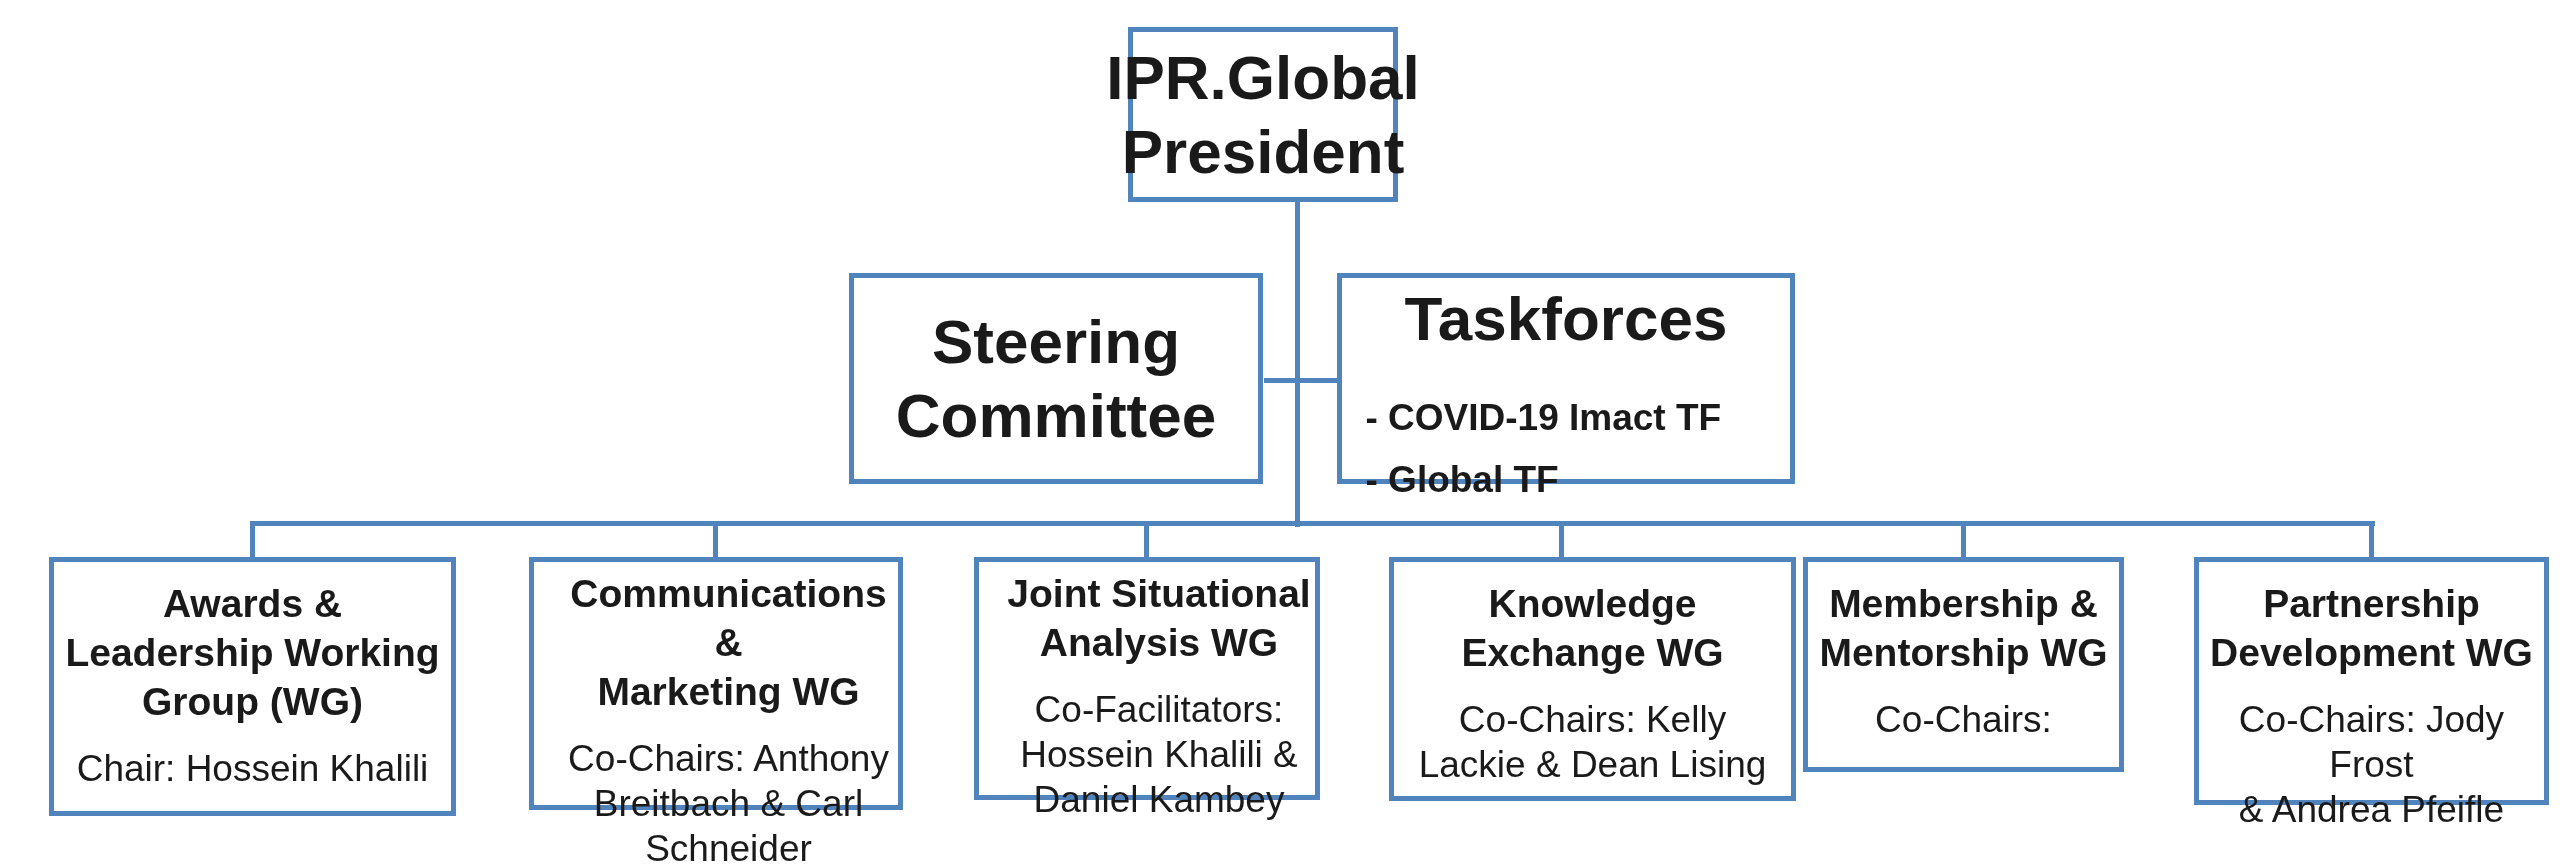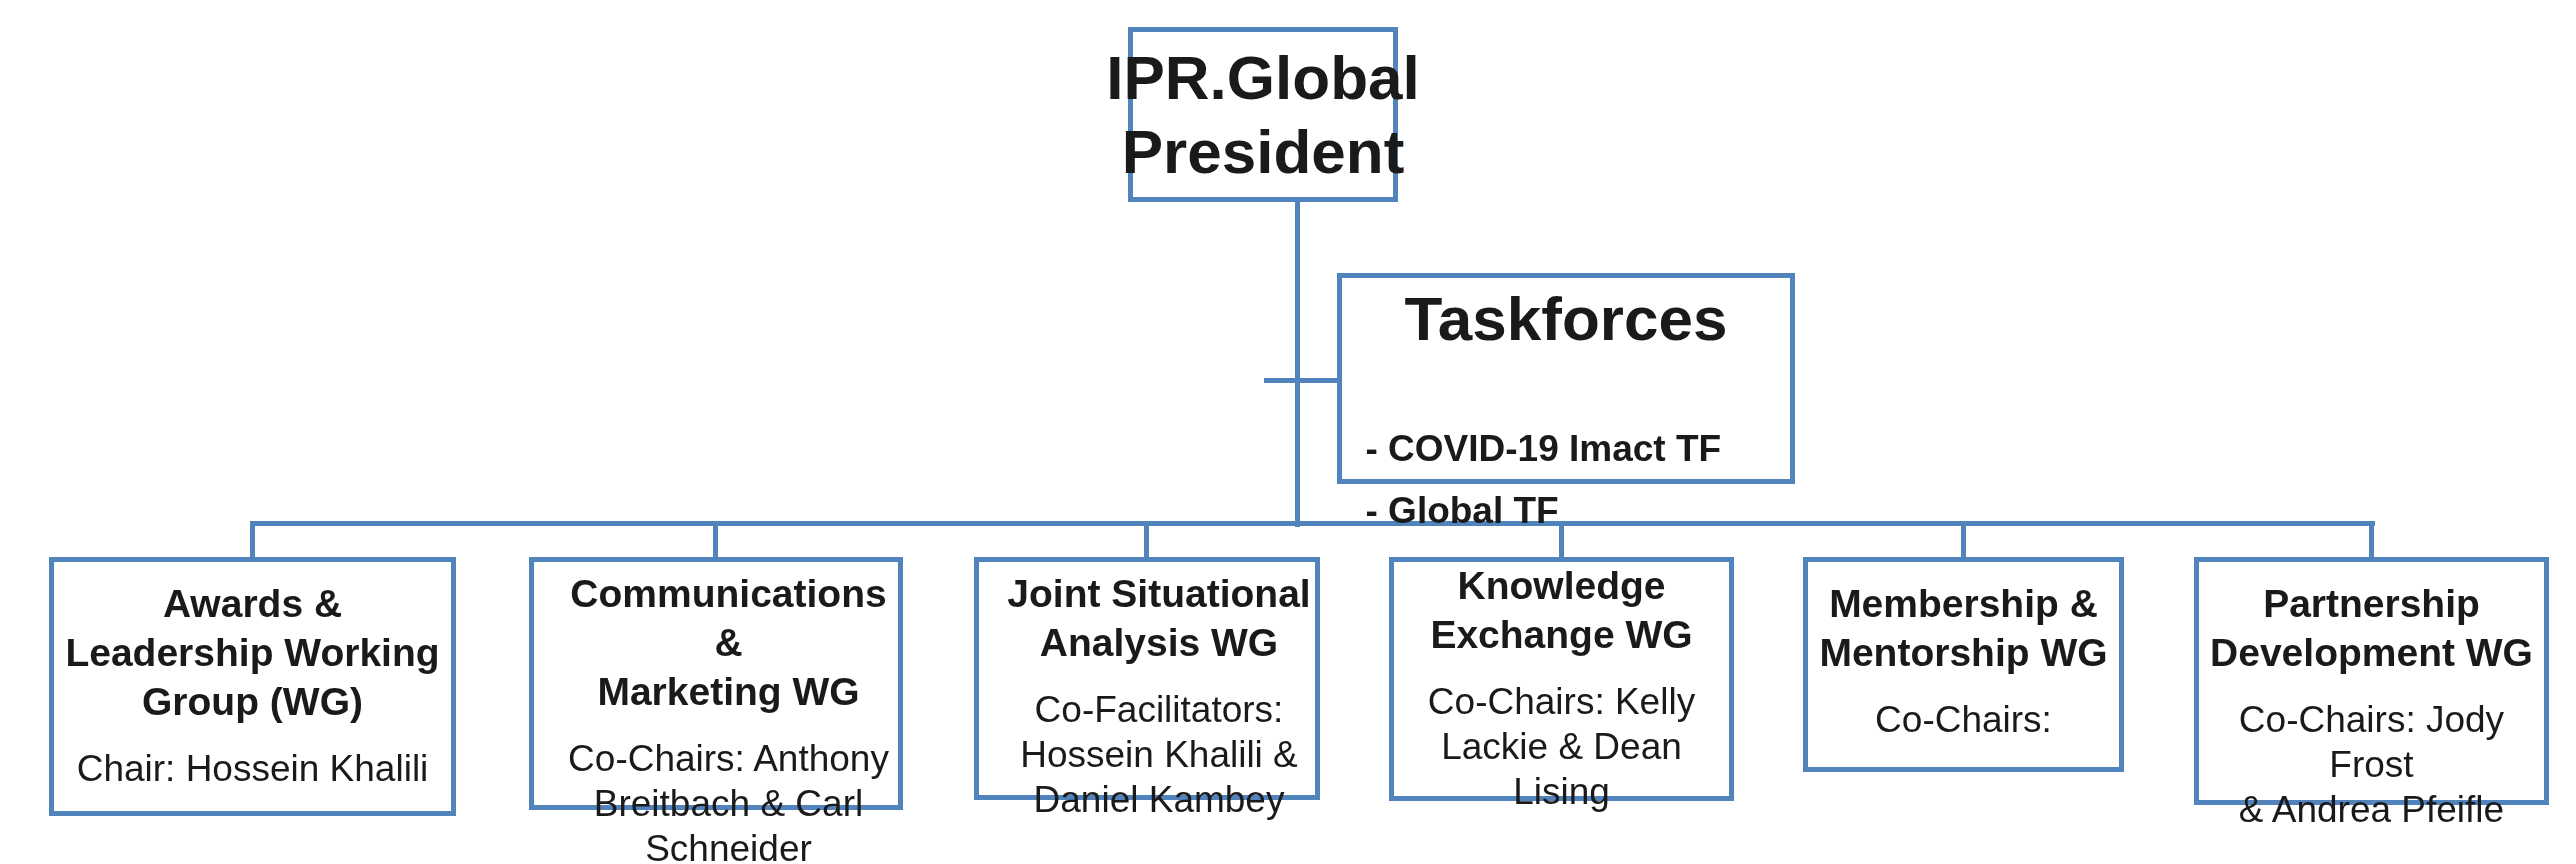"Steering" div.box { html: none -> <div> <div>Steering Committee</div> </div> }
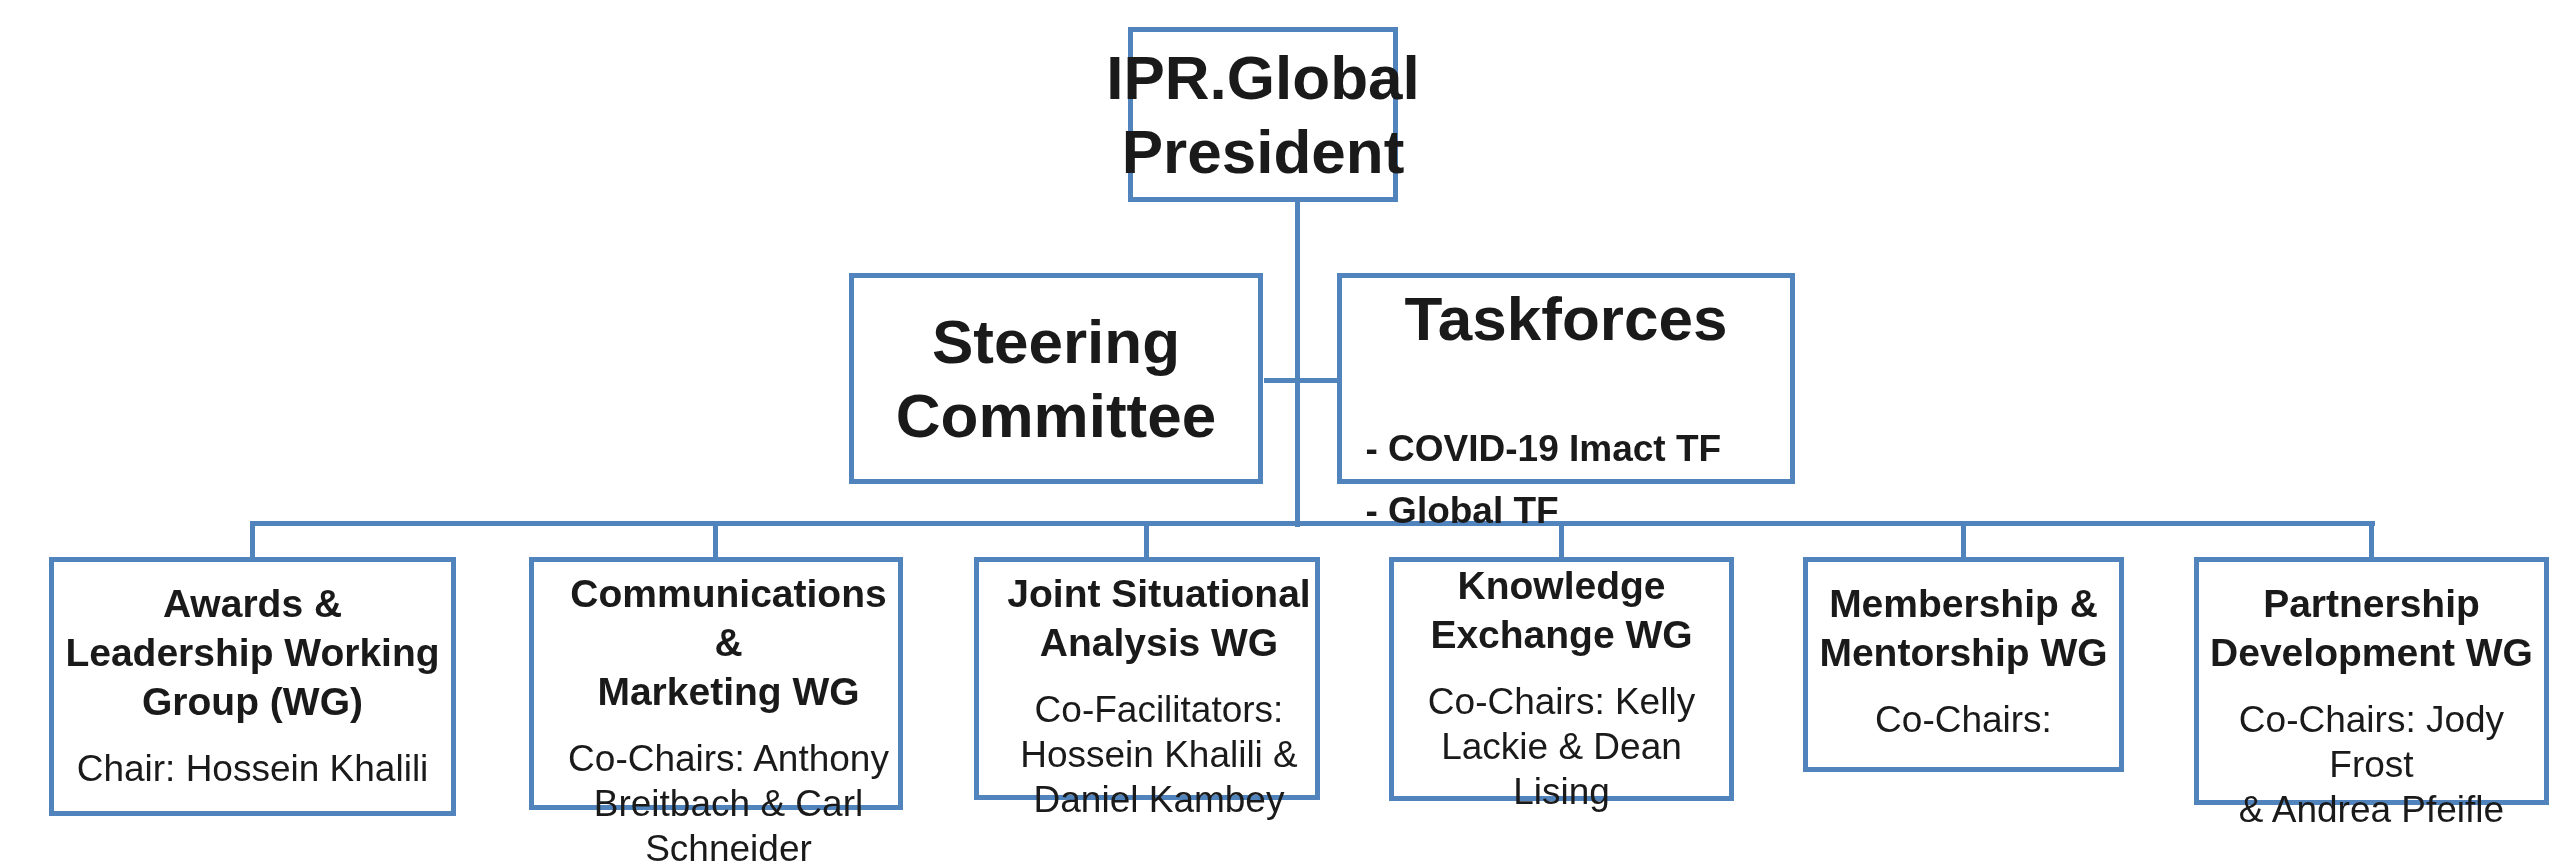"Taskforces" div.box { gap: 31px -> none }
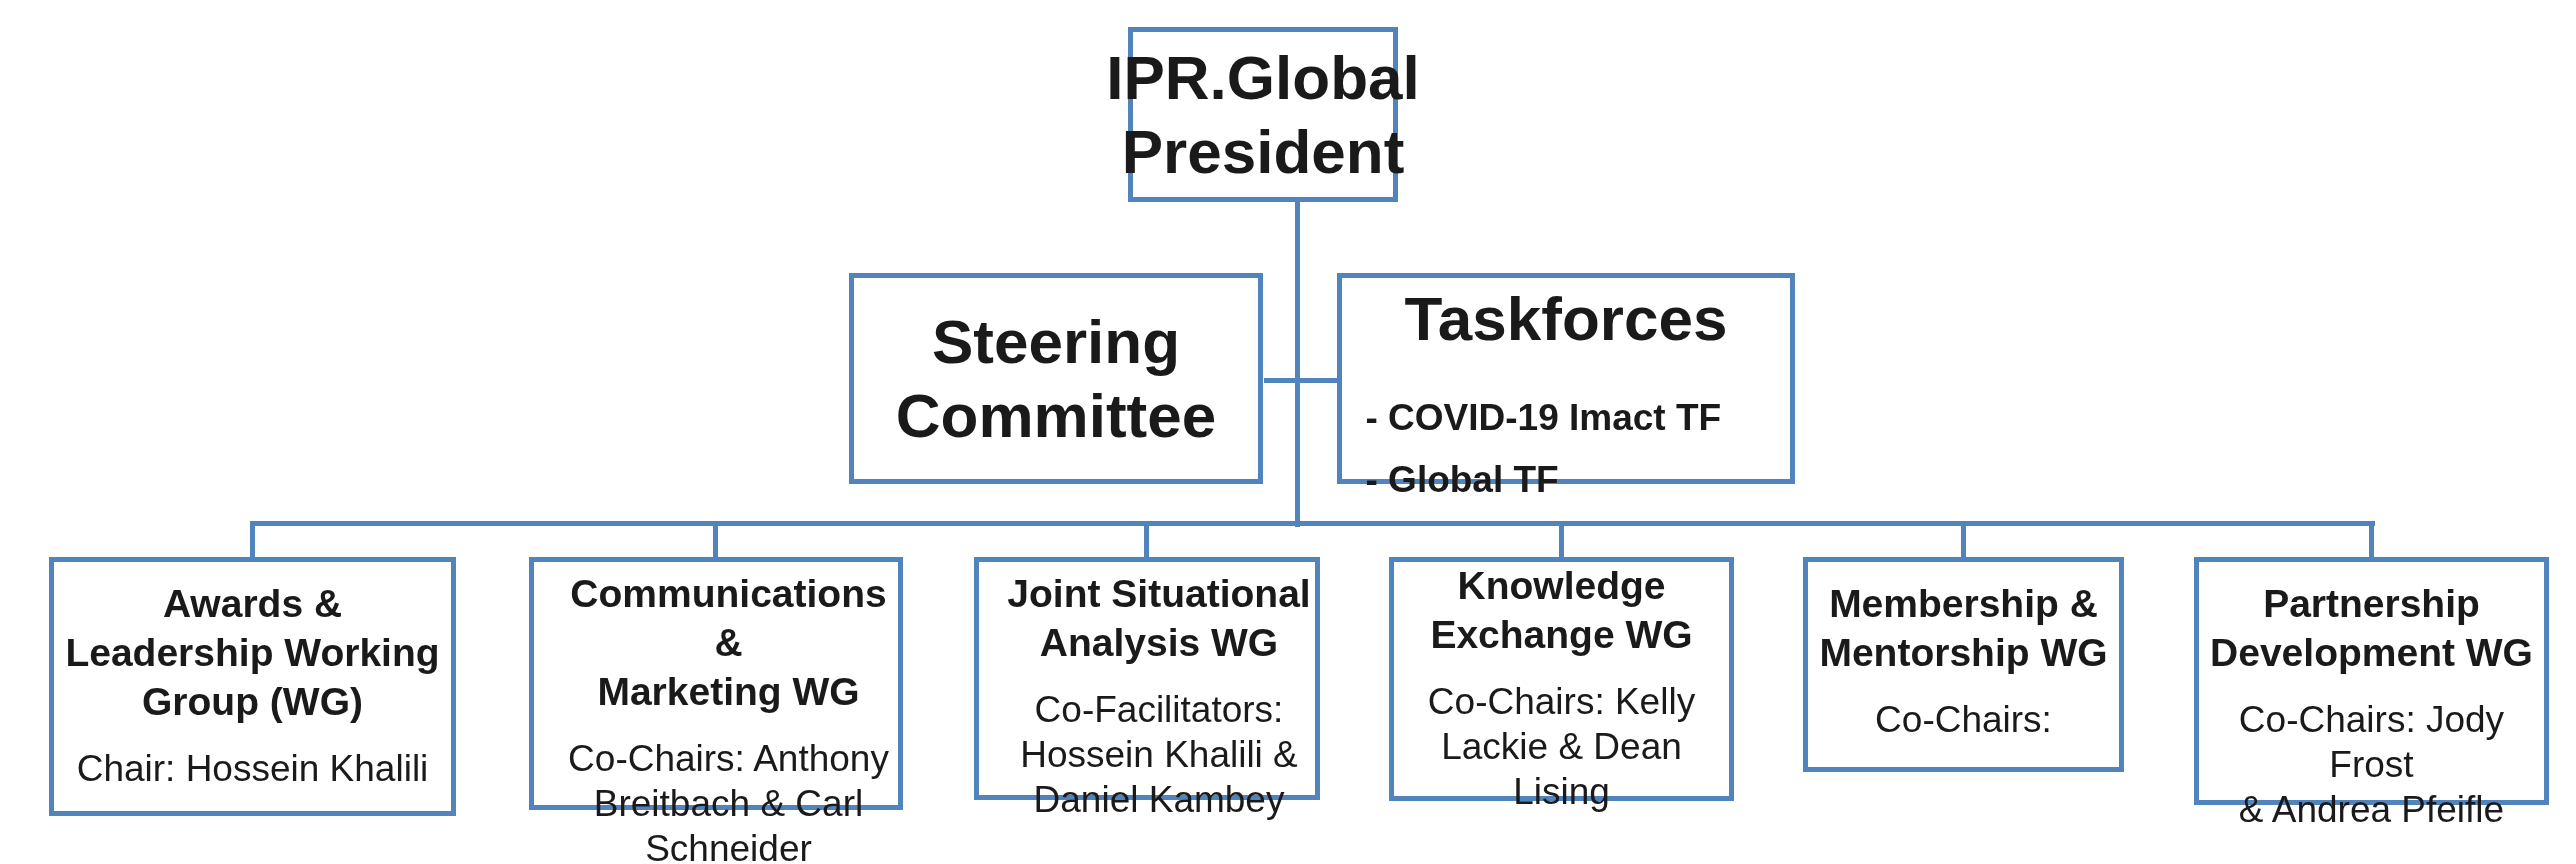"Knowledge" div.box { justify-content: center -> none; width: 345px -> 407px }
